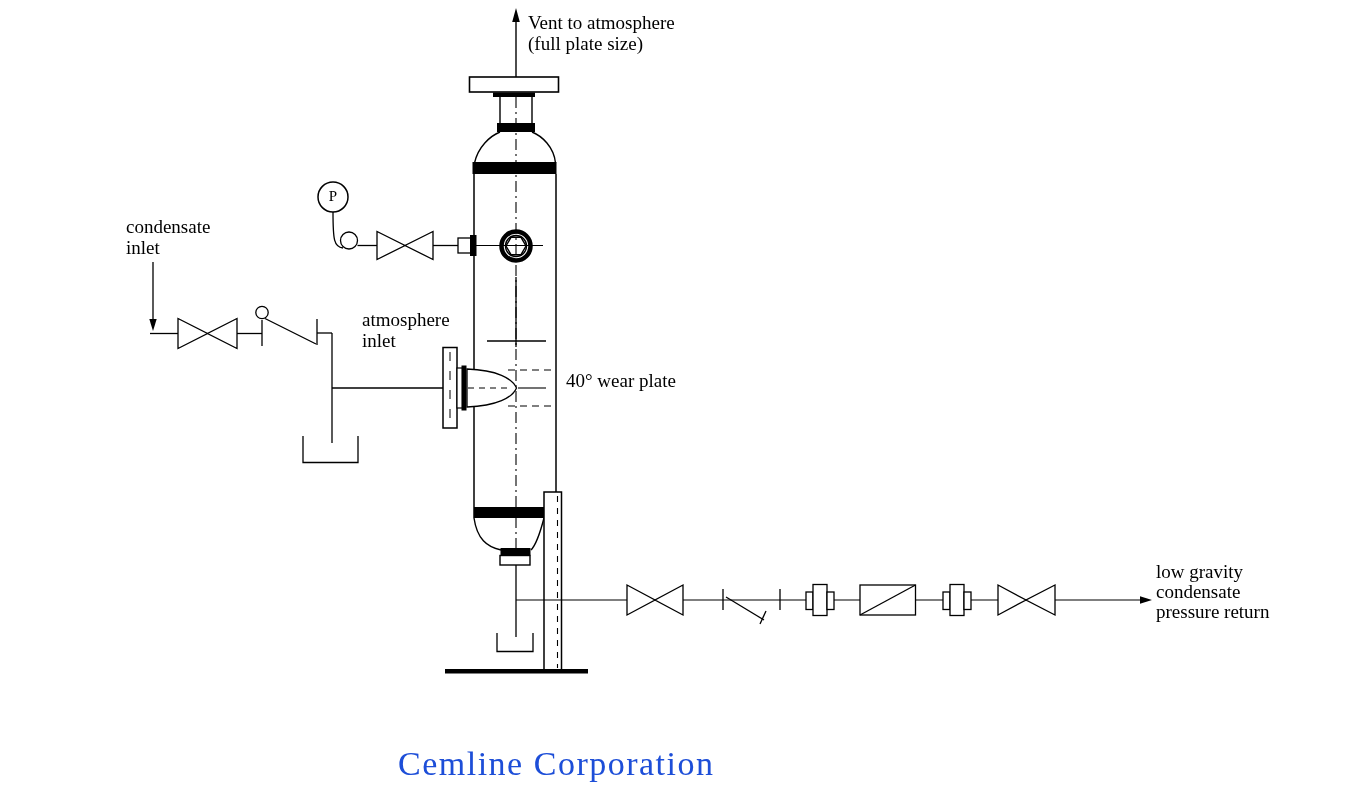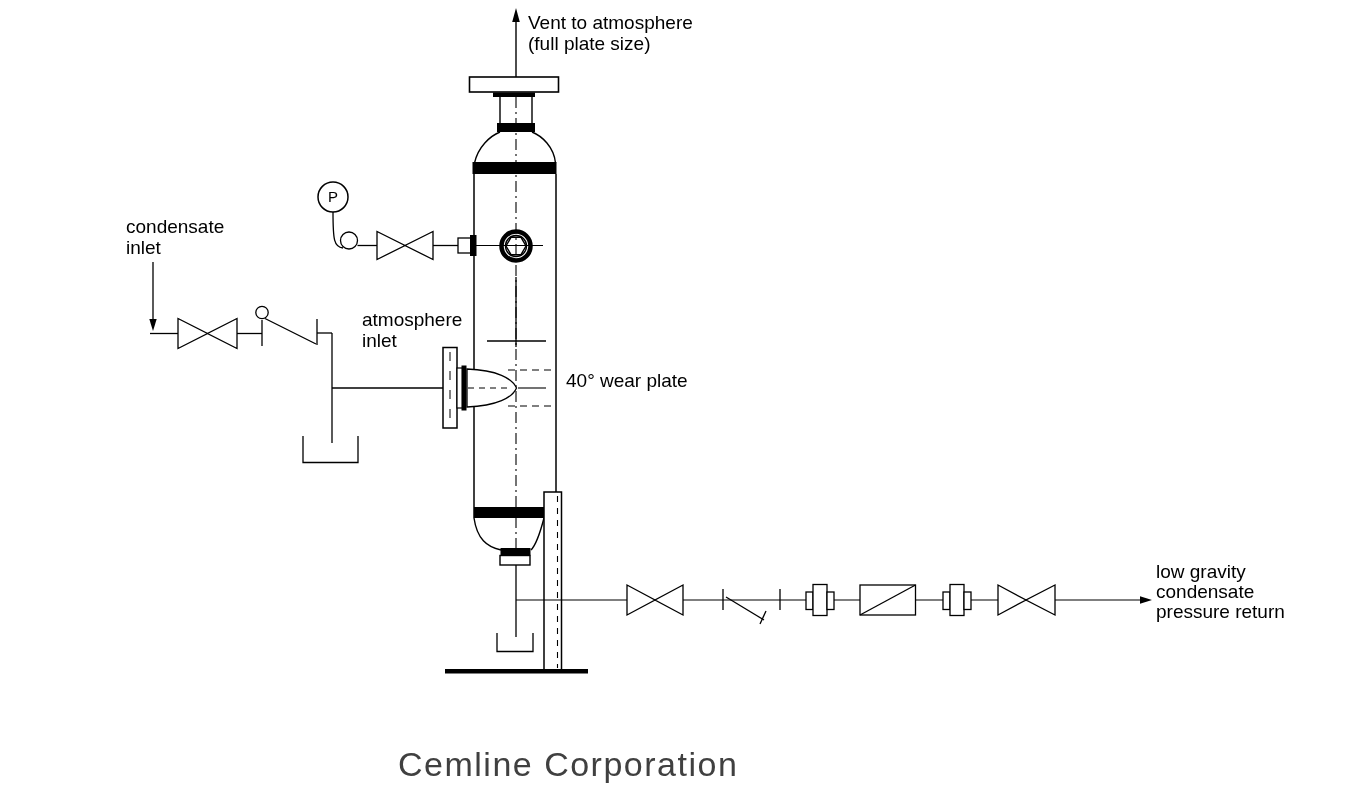"Vent to atmosphere" #stage { font-family: Liberation Sans, sans-serif -> Liberation Serif, serif }
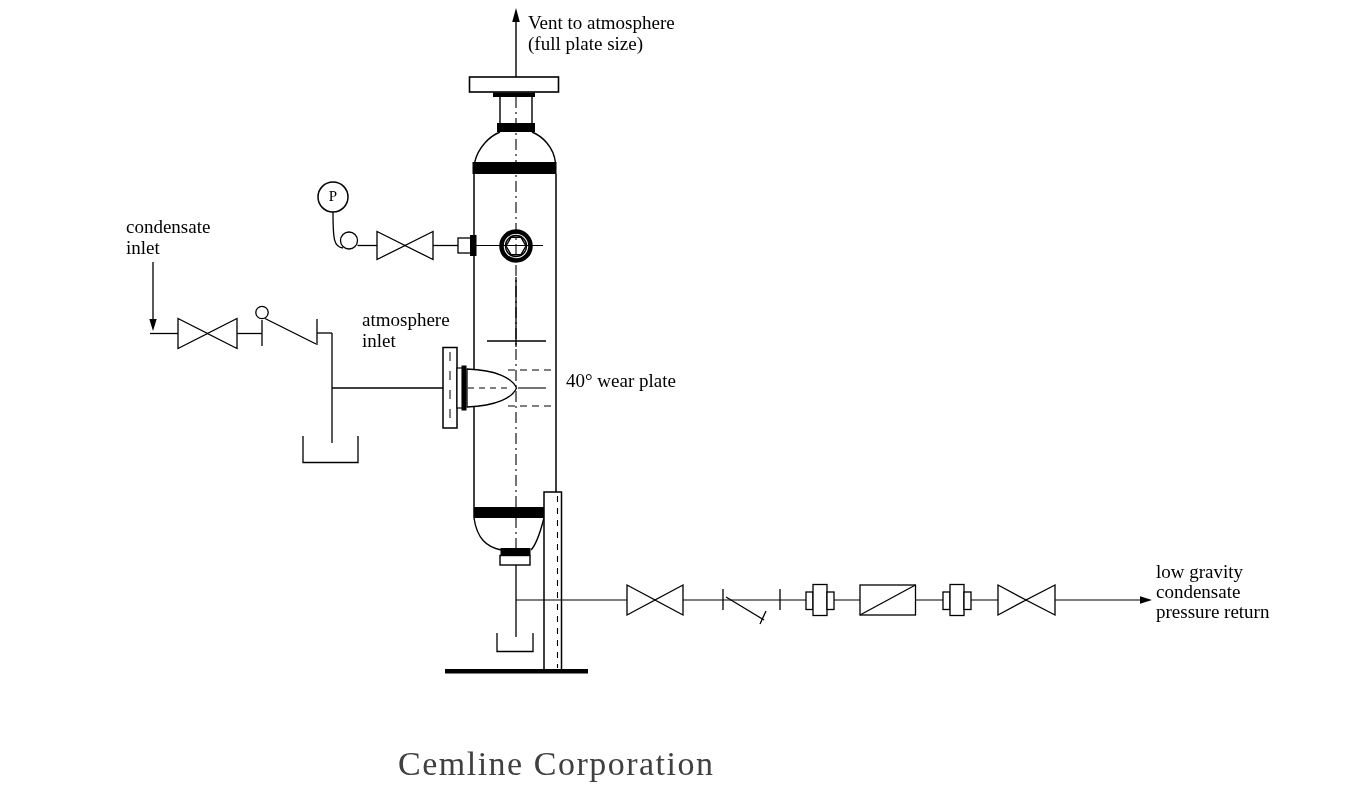"Cemline Corporation" .title { color: #404040 -> #1d4ed8 }
